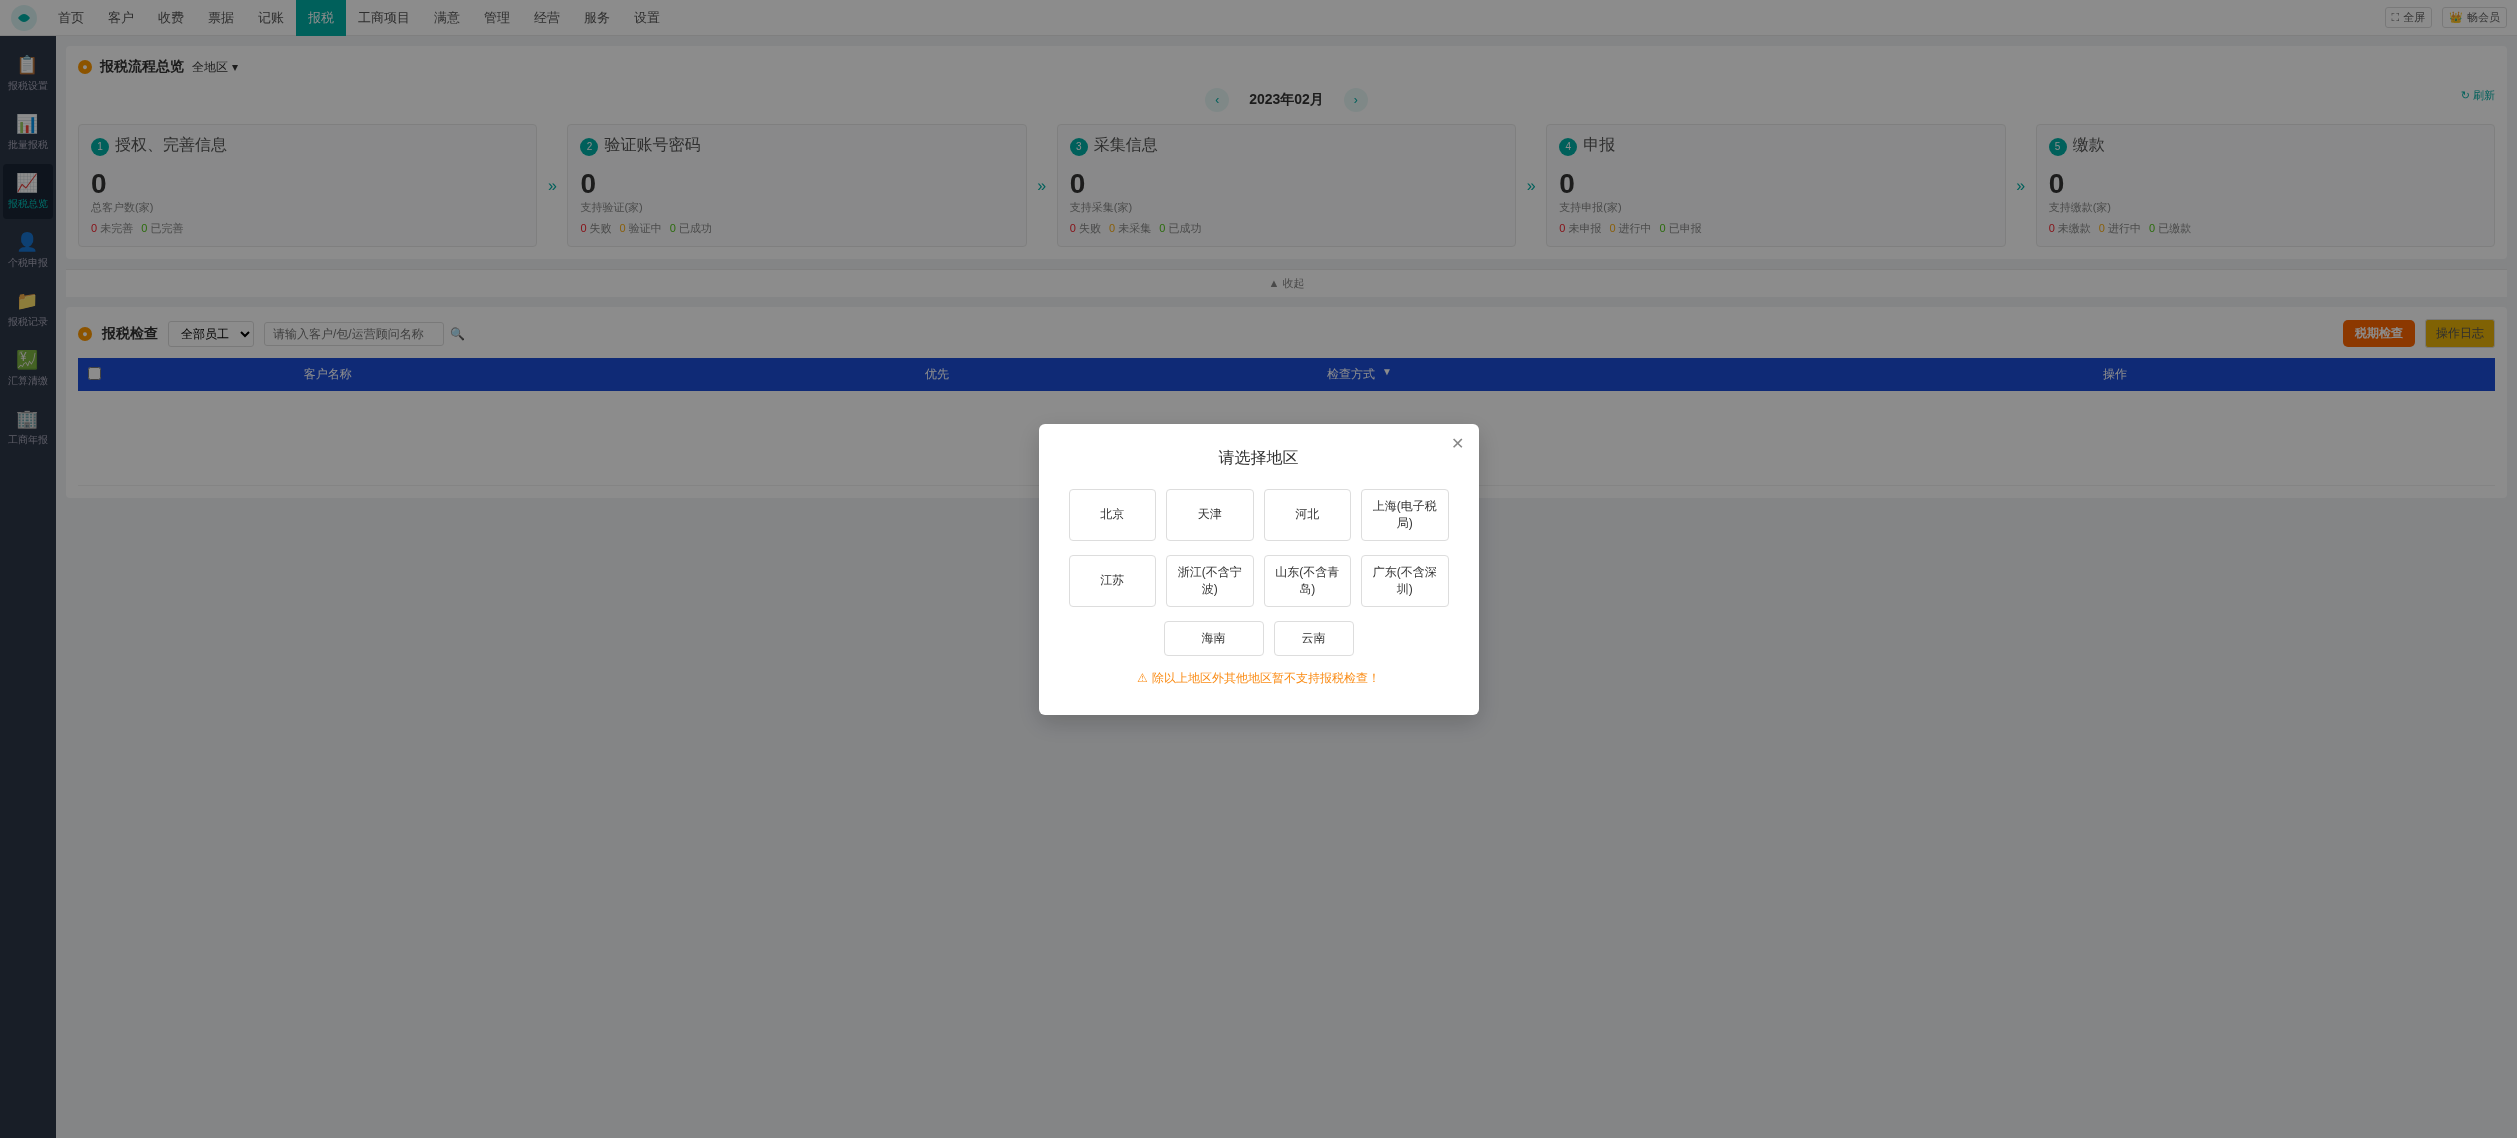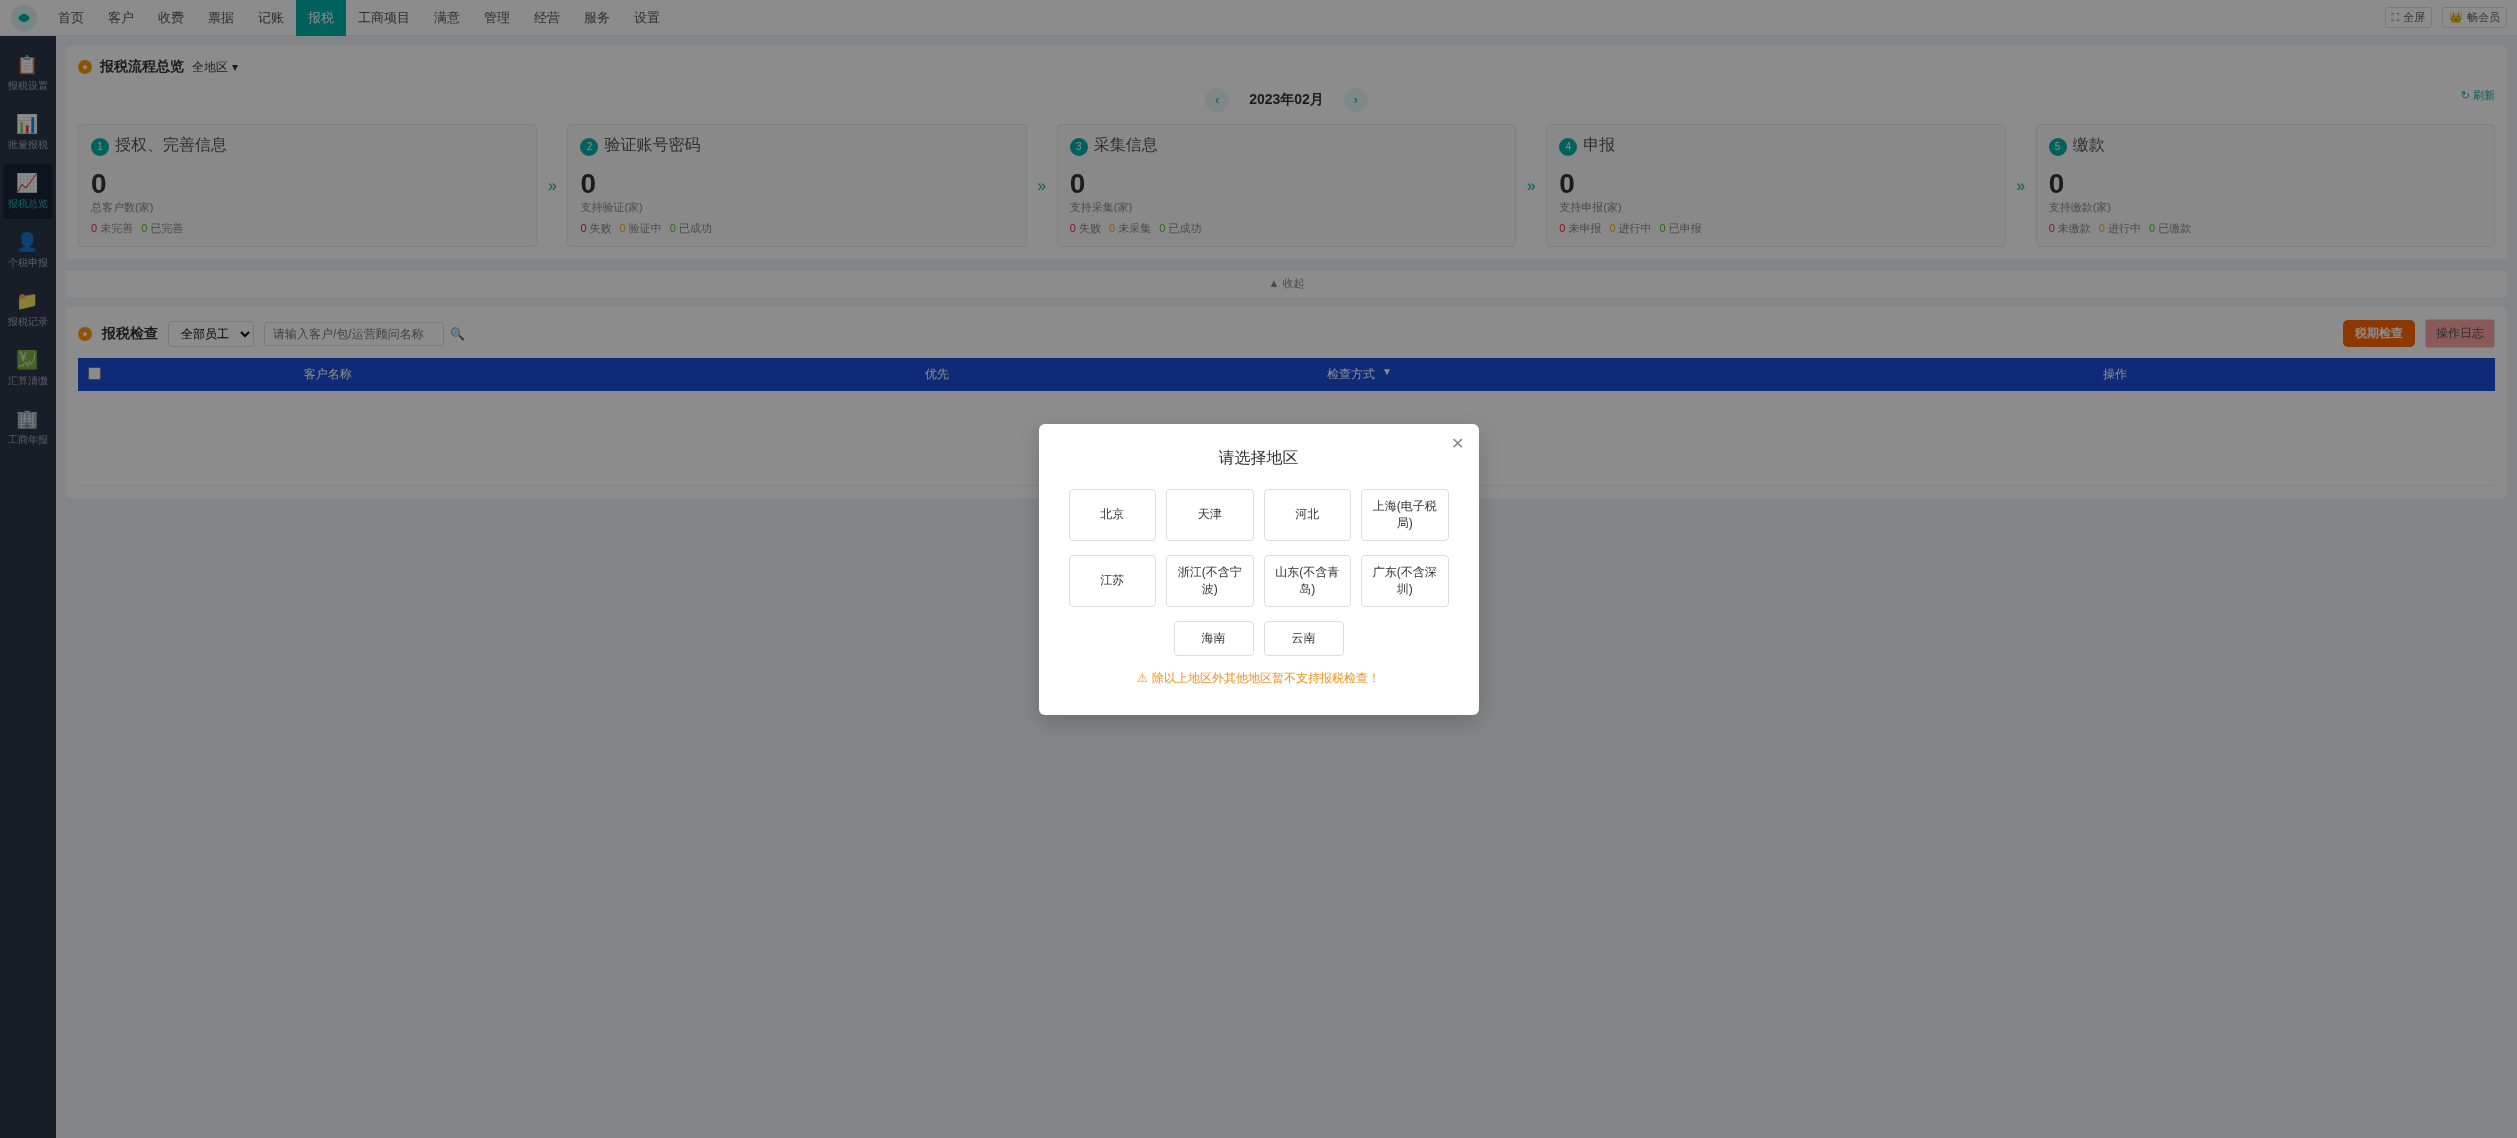"操作日志" .btn-ops { background: #fca5a5 -> #eab308 }
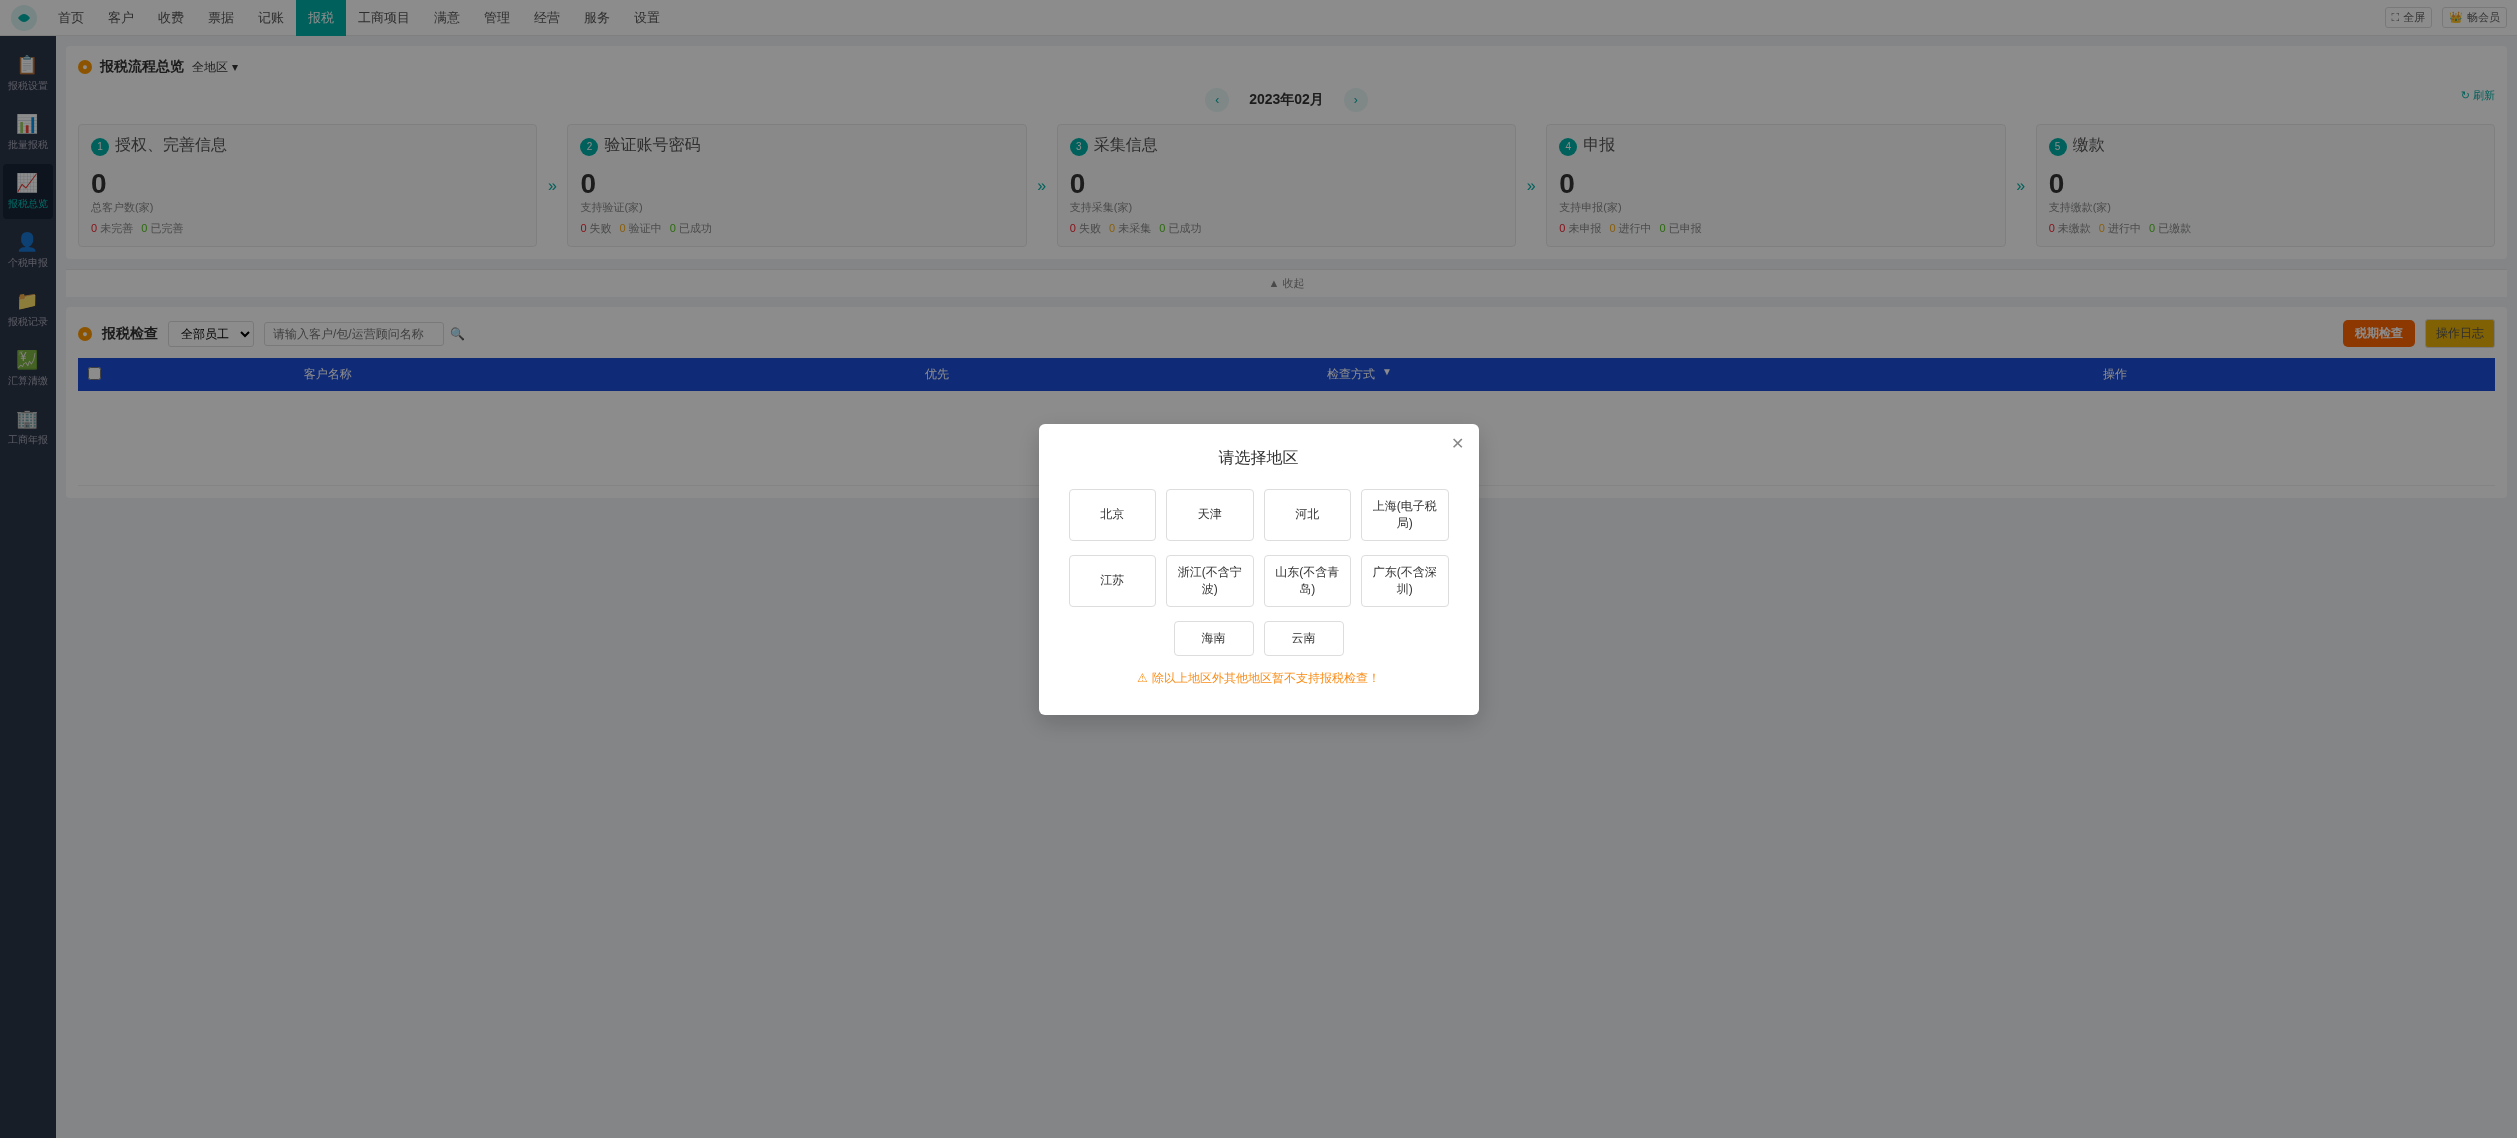"海南" button.region-btn { width: 80px -> 100px }
